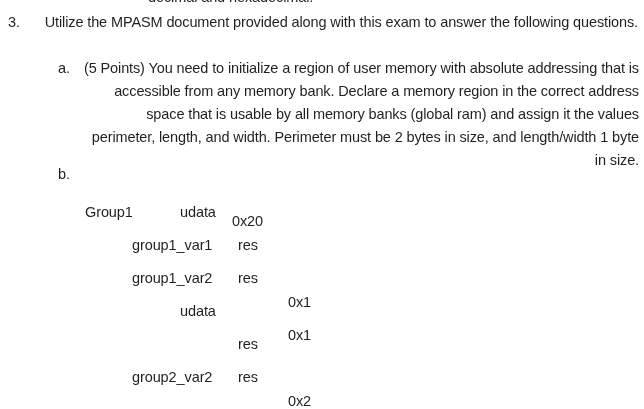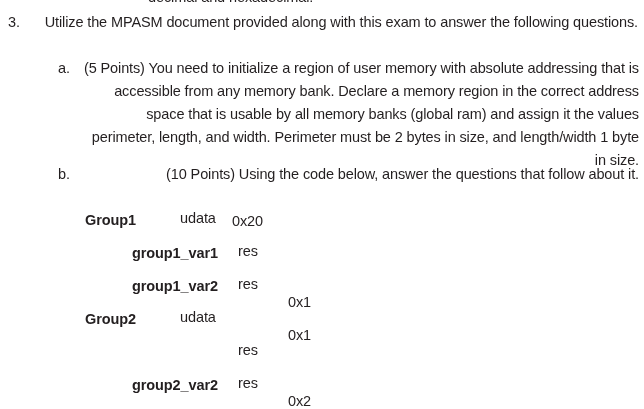"(10 Points) Using the code" div.sub-body { html: <div>(10 Points) Using the code below, answer the questions that follow about it.</div> -> none }
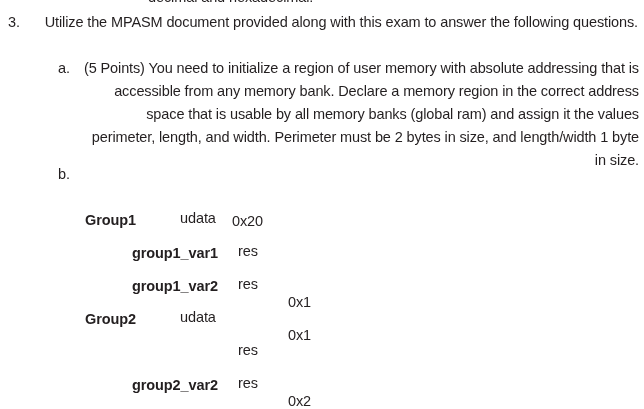"Group1" .c-label { font-weight: bold -> none; top: 8px -> 0 }
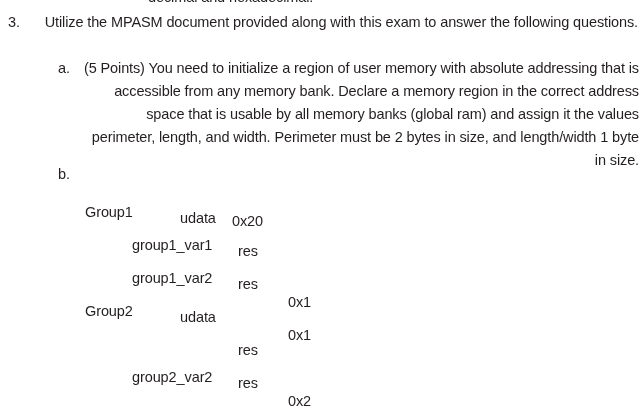"udata" .c-dir { top: 6px -> 0 }
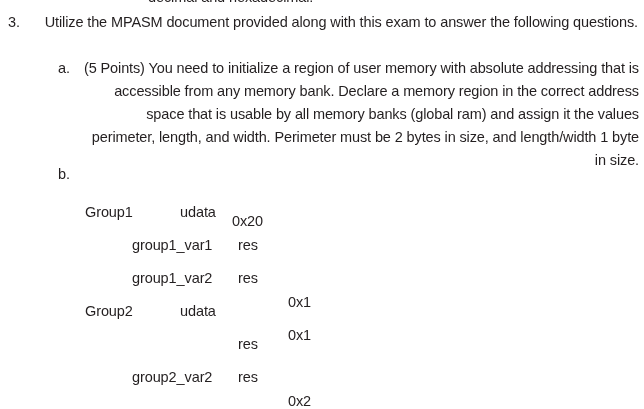"Group2" span.c-label { html: <span>Group2</span> -> none }
